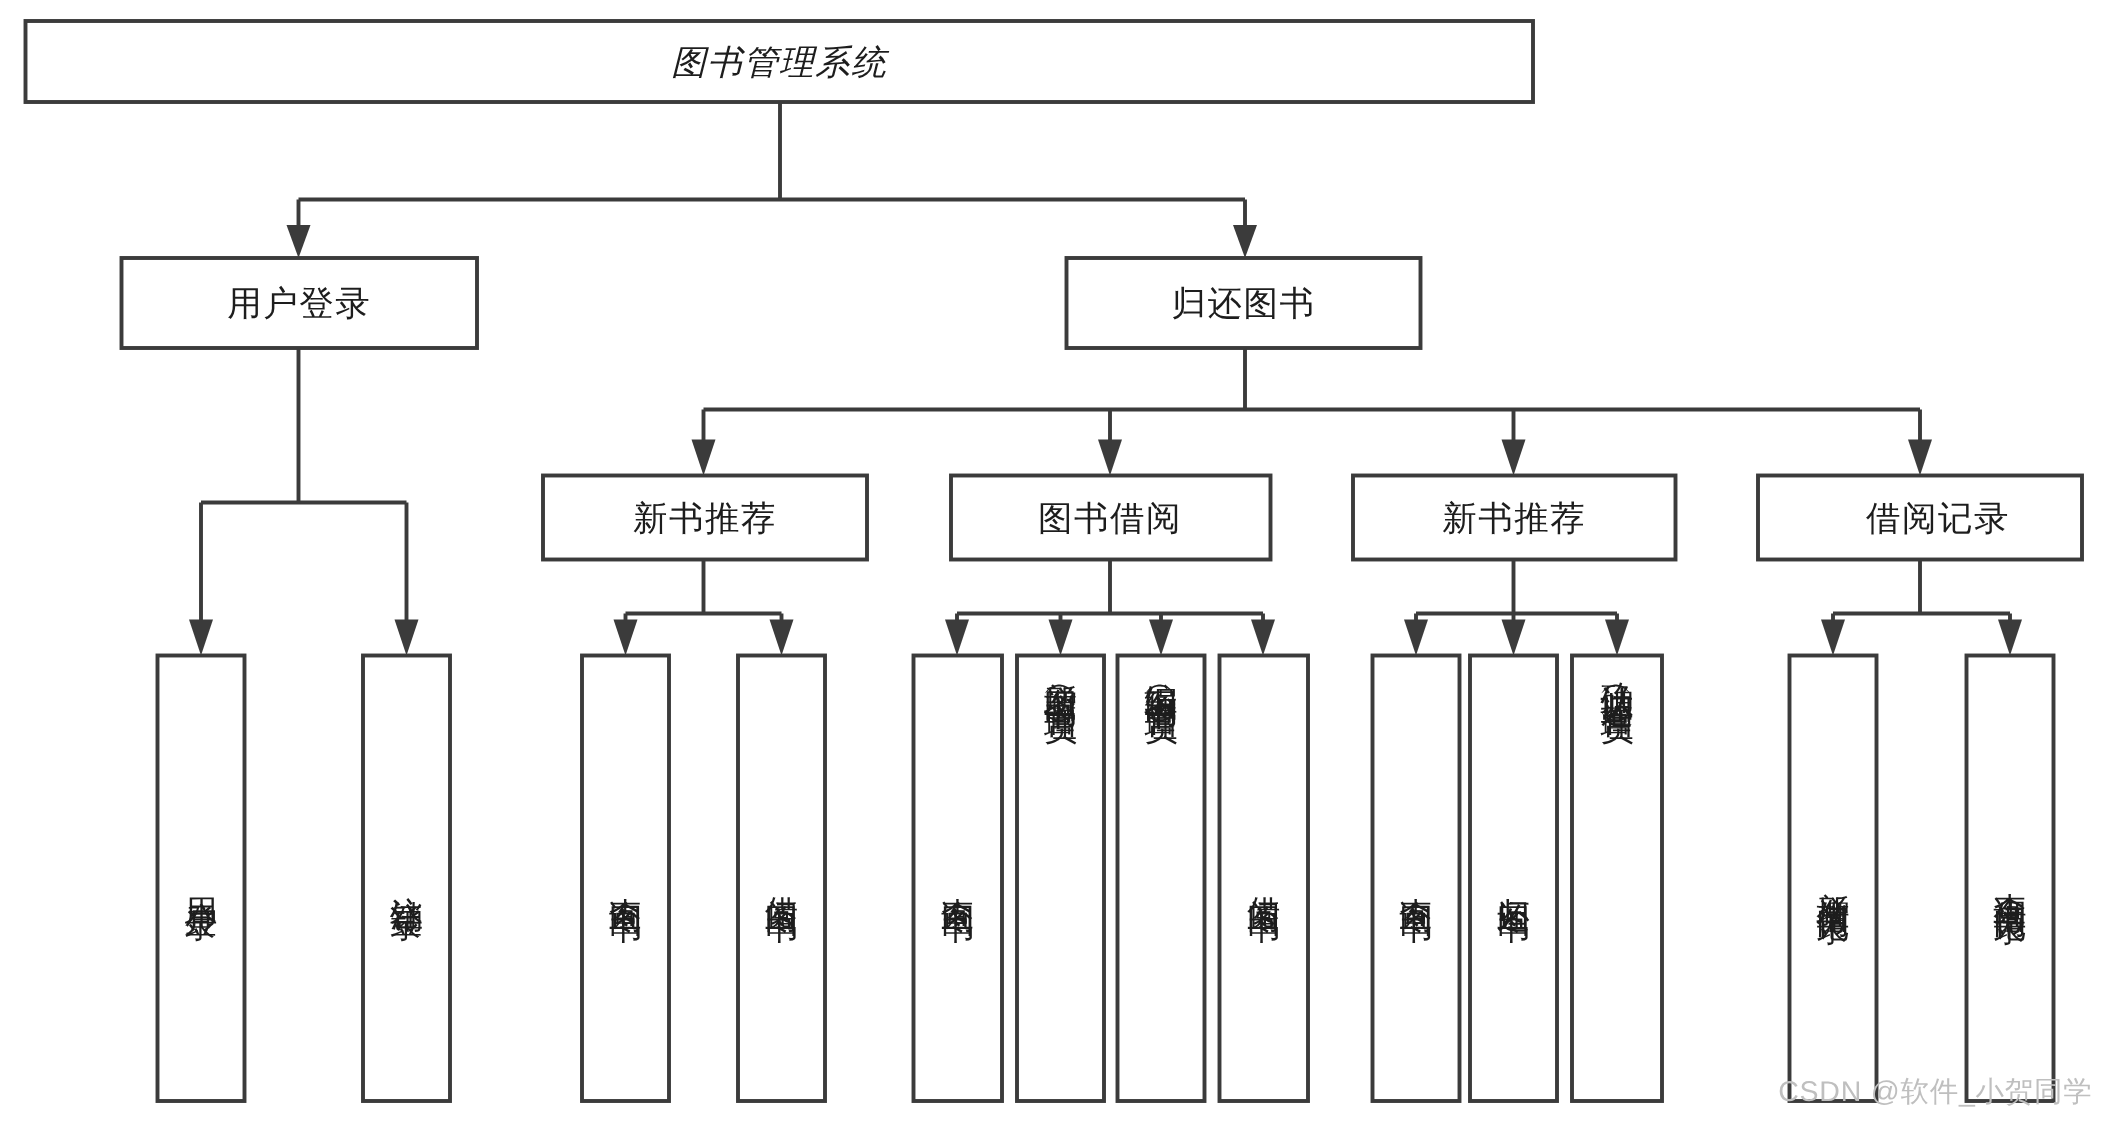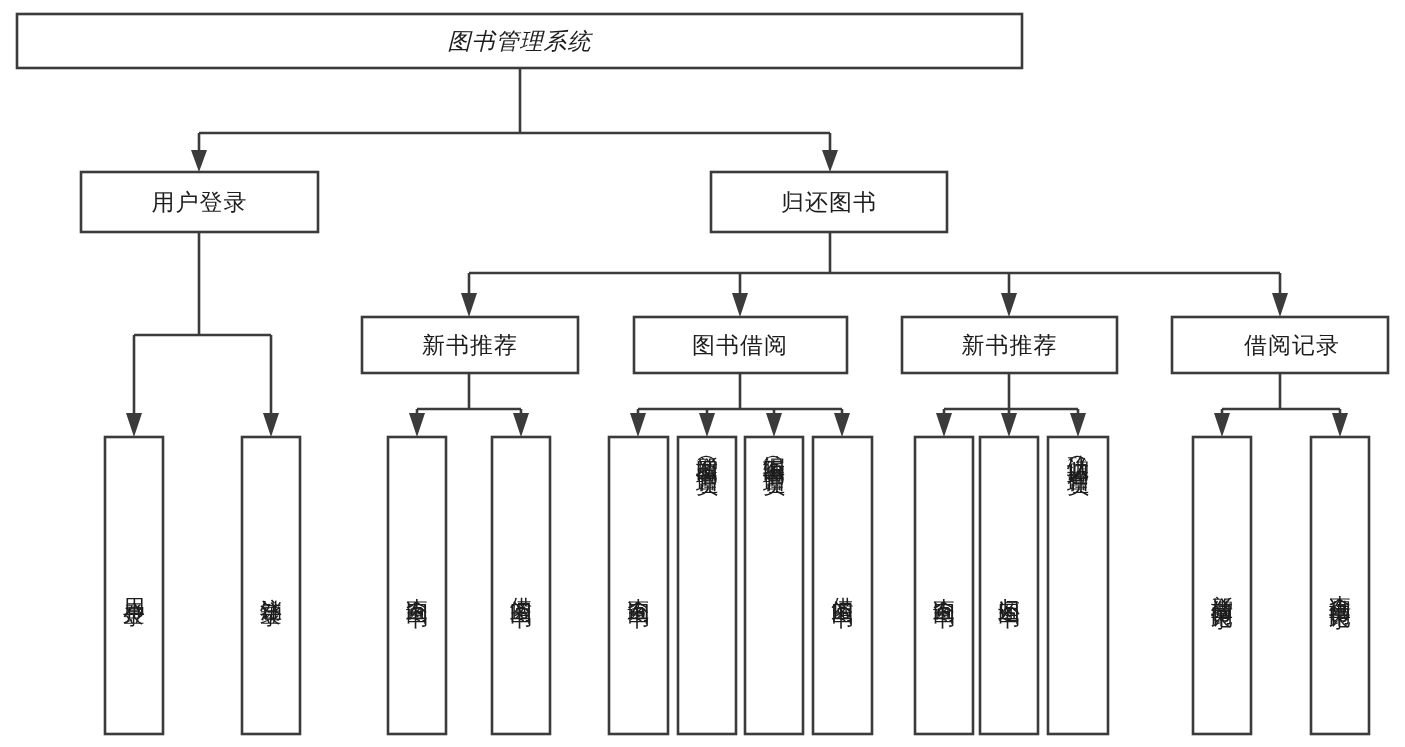"CSDN @软件_小贺同学" div.watermark { html: none -> <div>CSDN @软件_小贺同学</div> }
